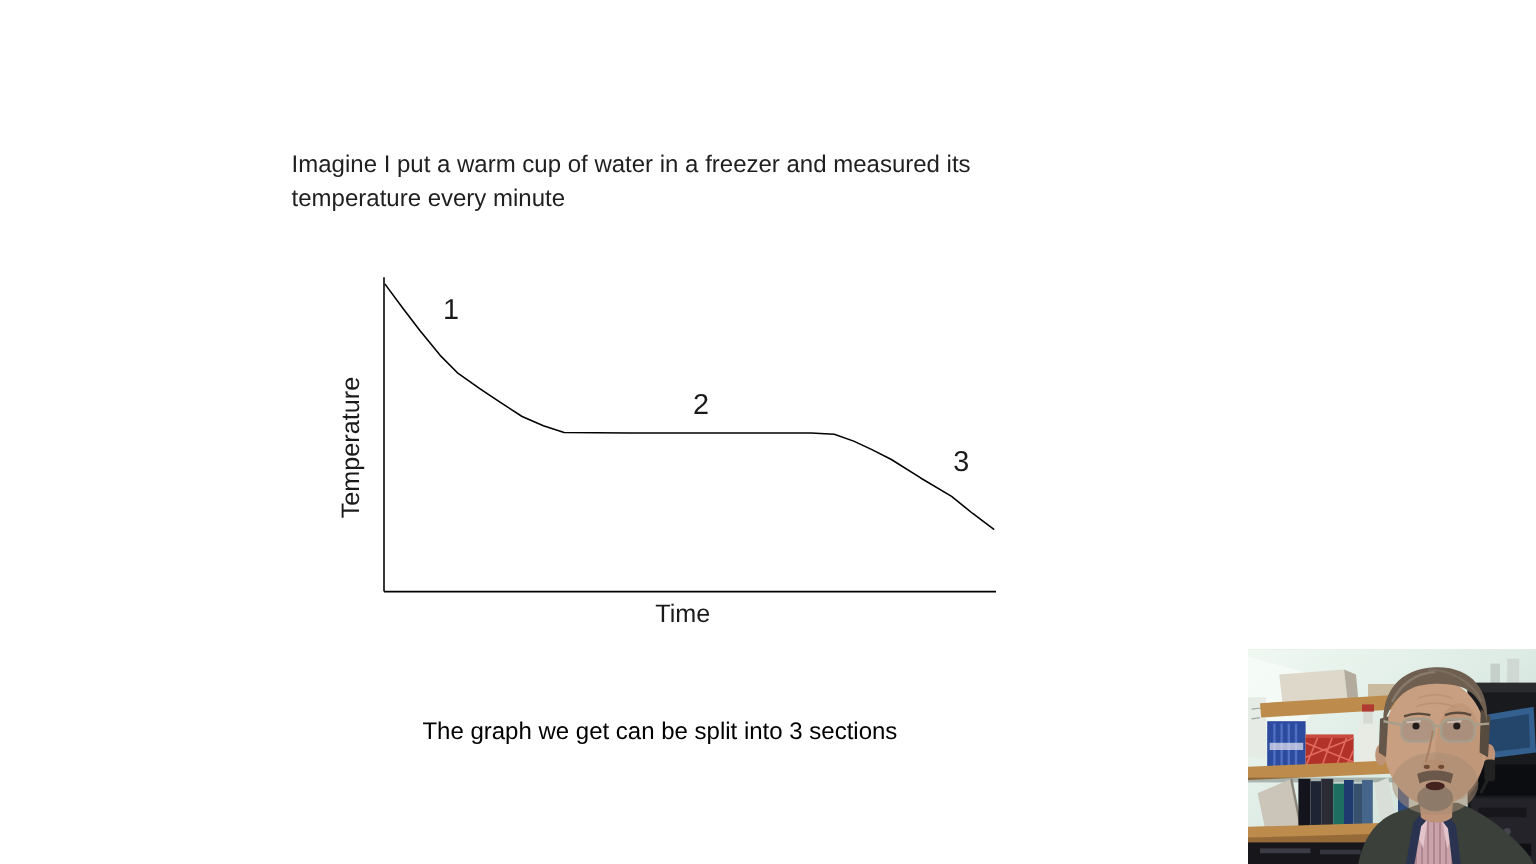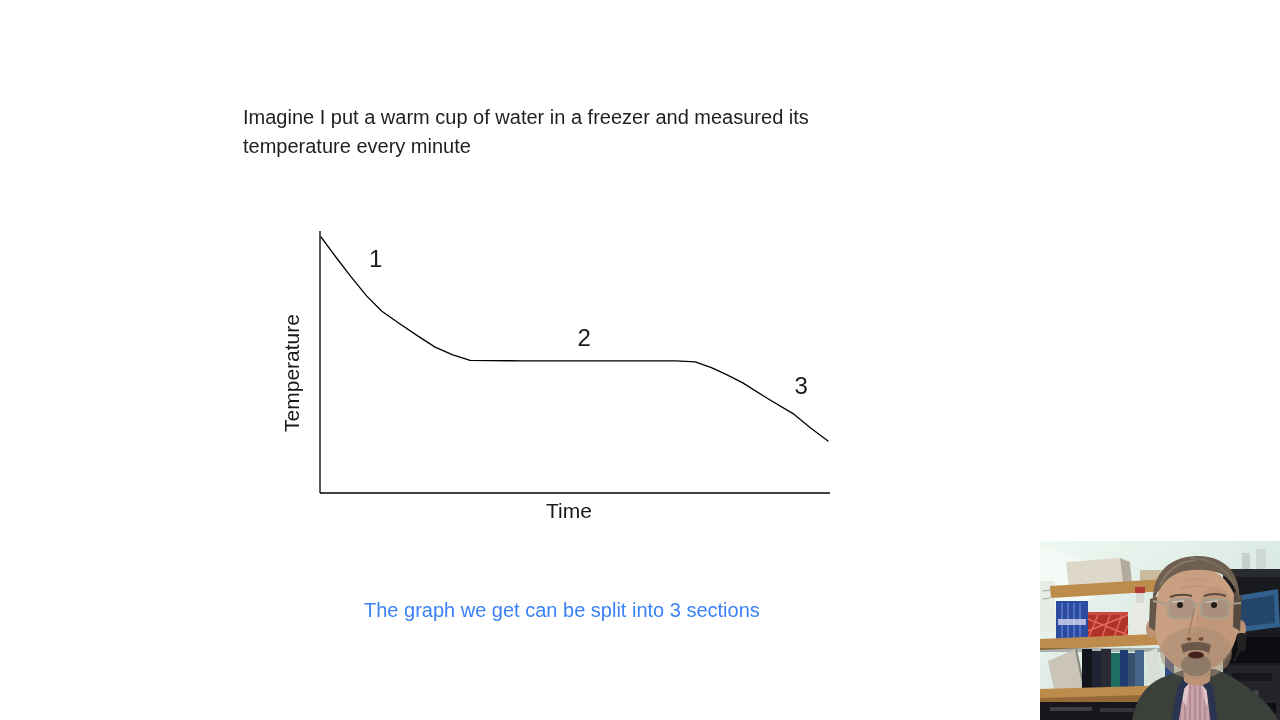"Imagine I put a warm" .intro-text { top: 103px -> 123px }
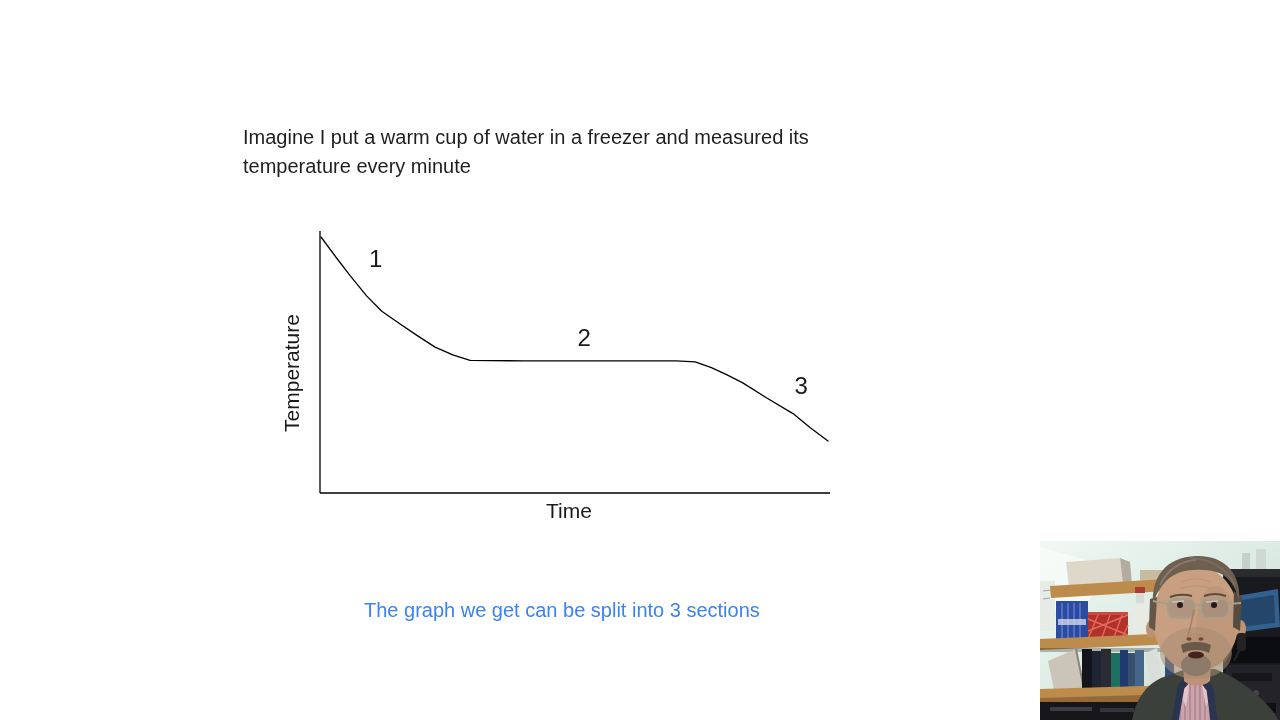"The graph we get can" .caption-text { color: #3b82f6 -> #000000; left: 364px -> 352px }
